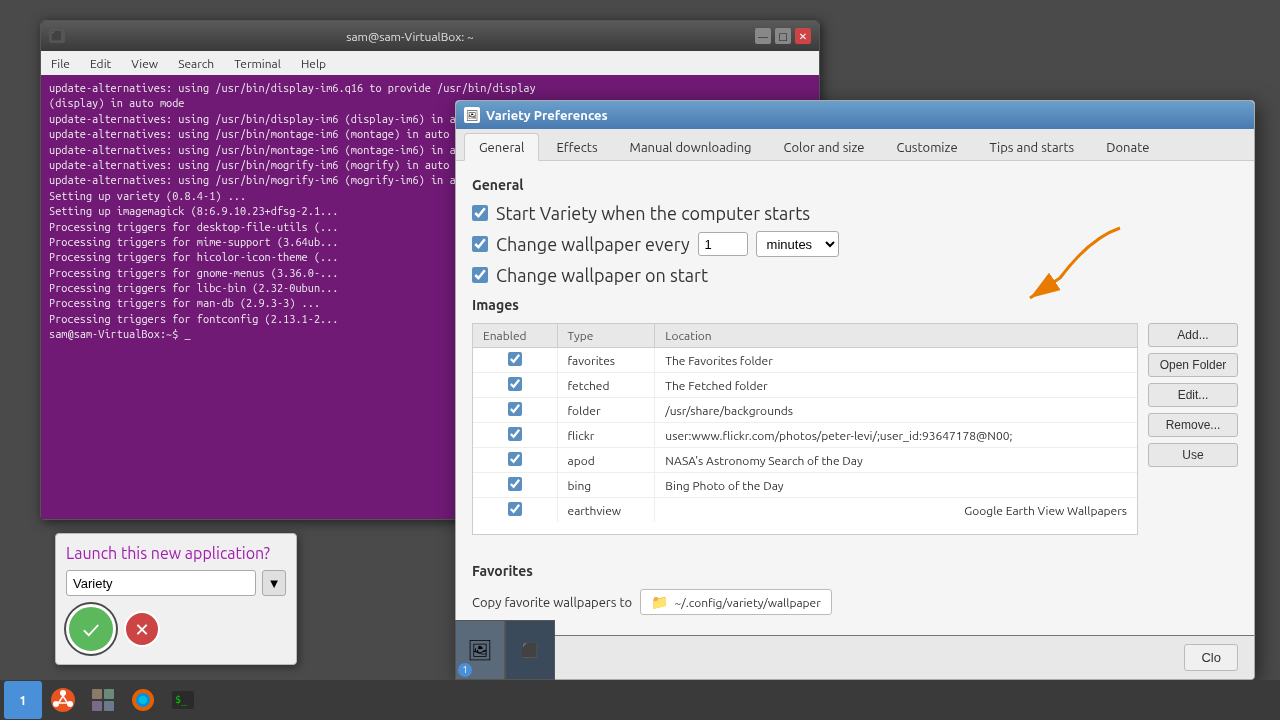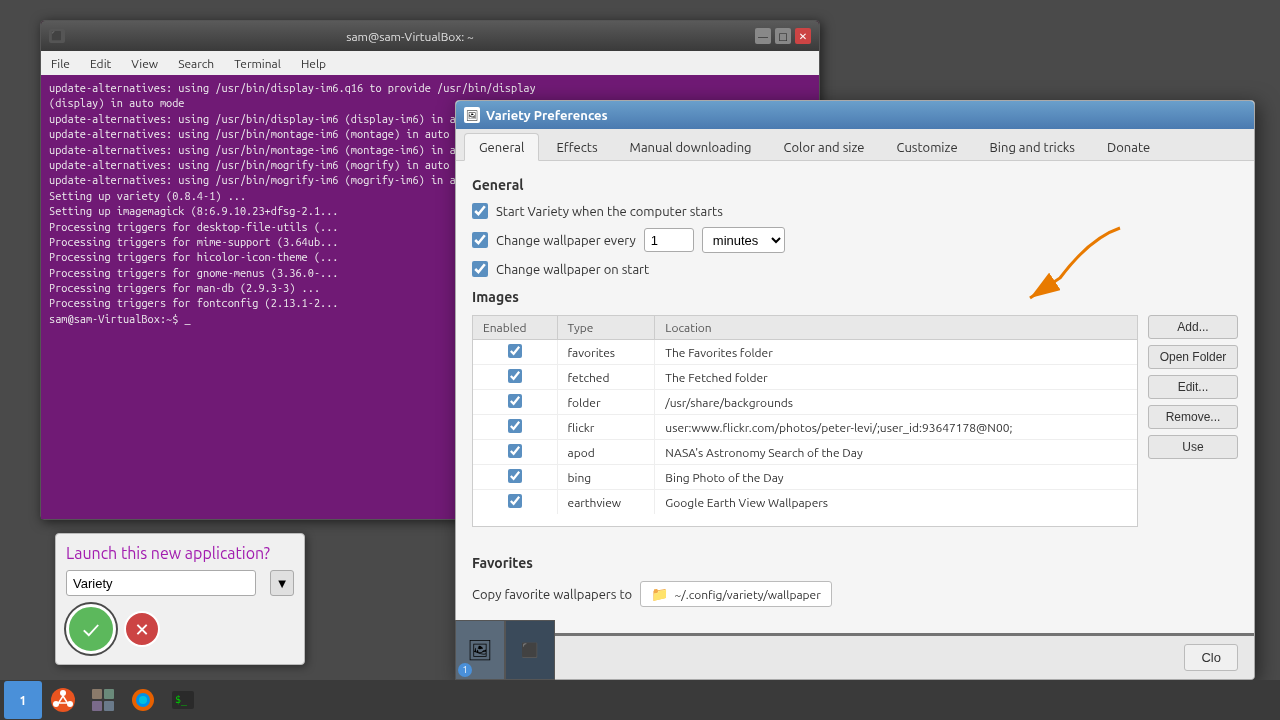"Bing and tricks" div.variety-tab { text: Bing and tricks -> Tips and starts }
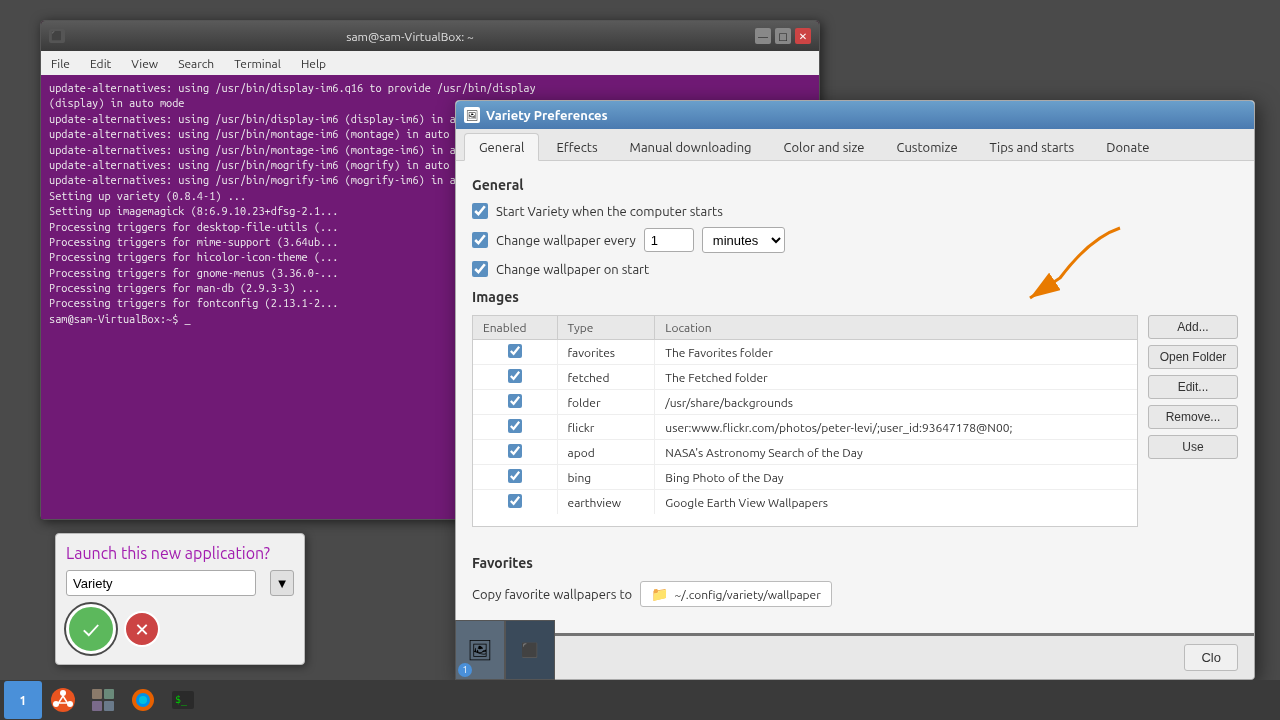"Start Variety when the computer" .checkbox-row label { font-size: 13px -> 18px }
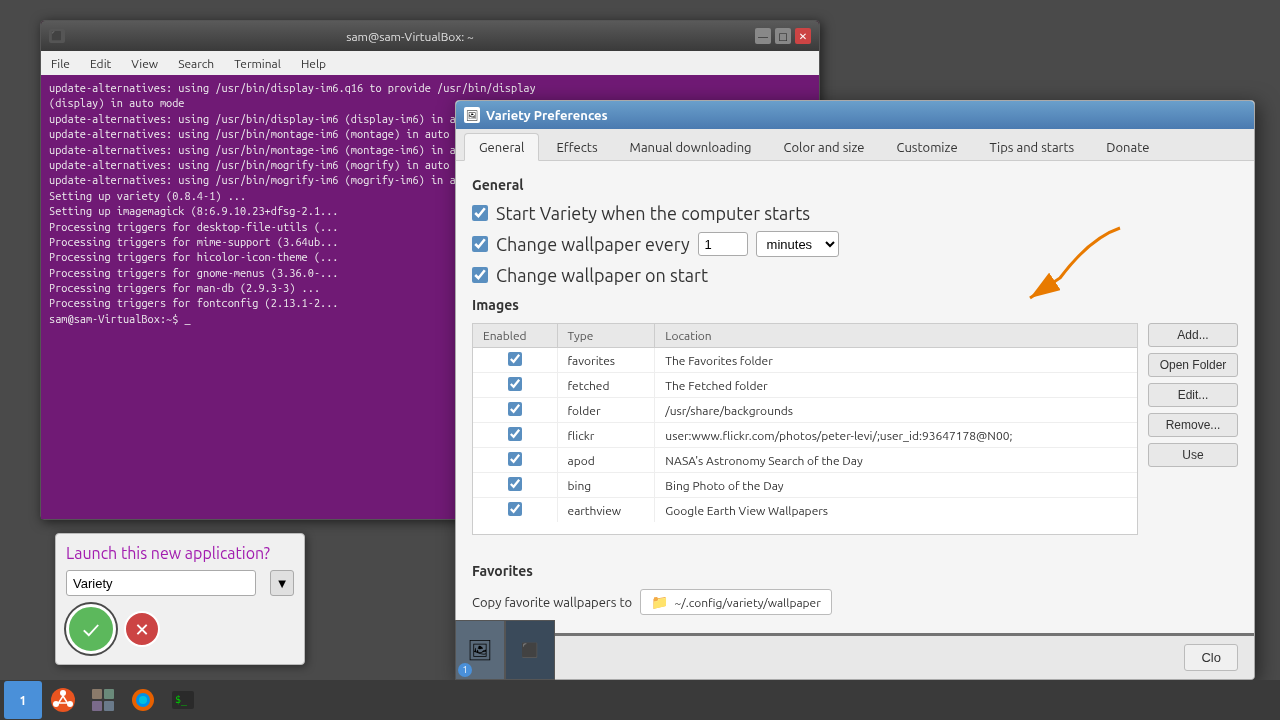"Processing triggers for libc-bin" div { html: none -> <div>Processing triggers for libc-bin (2.32-0ubun...</div> }
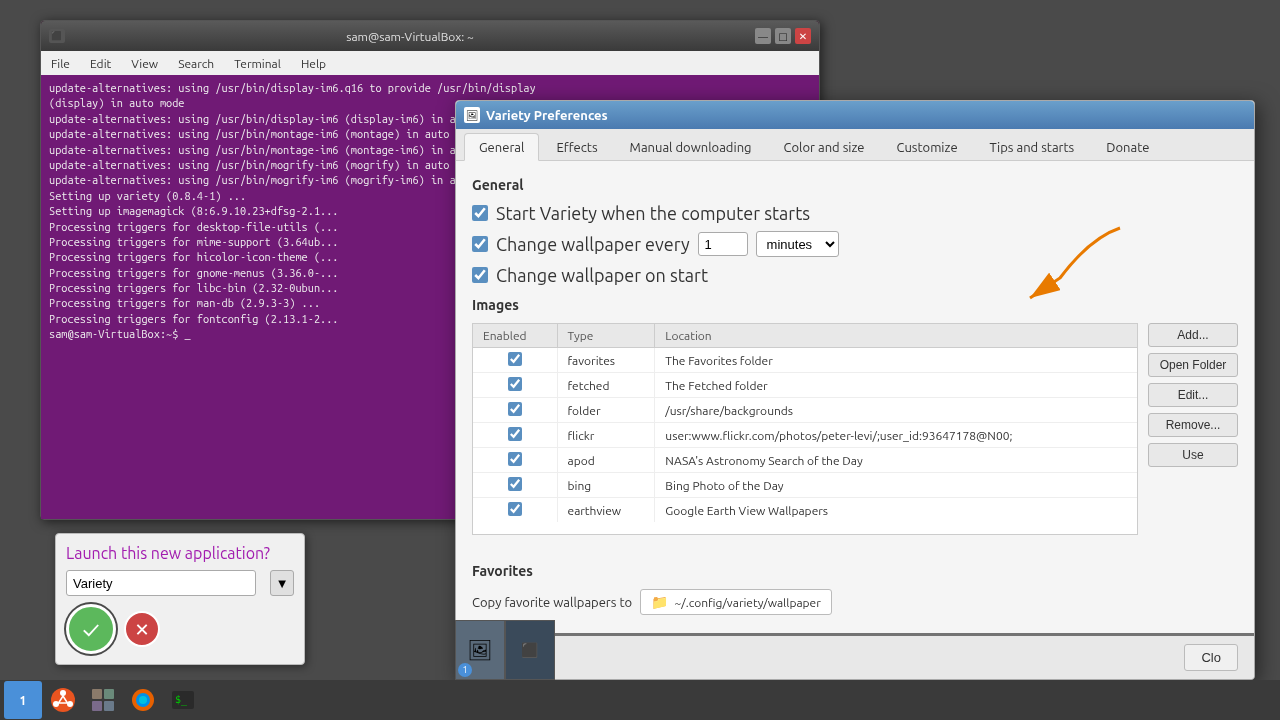"Google Earth View Wallpapers" td { text-align: none -> right }
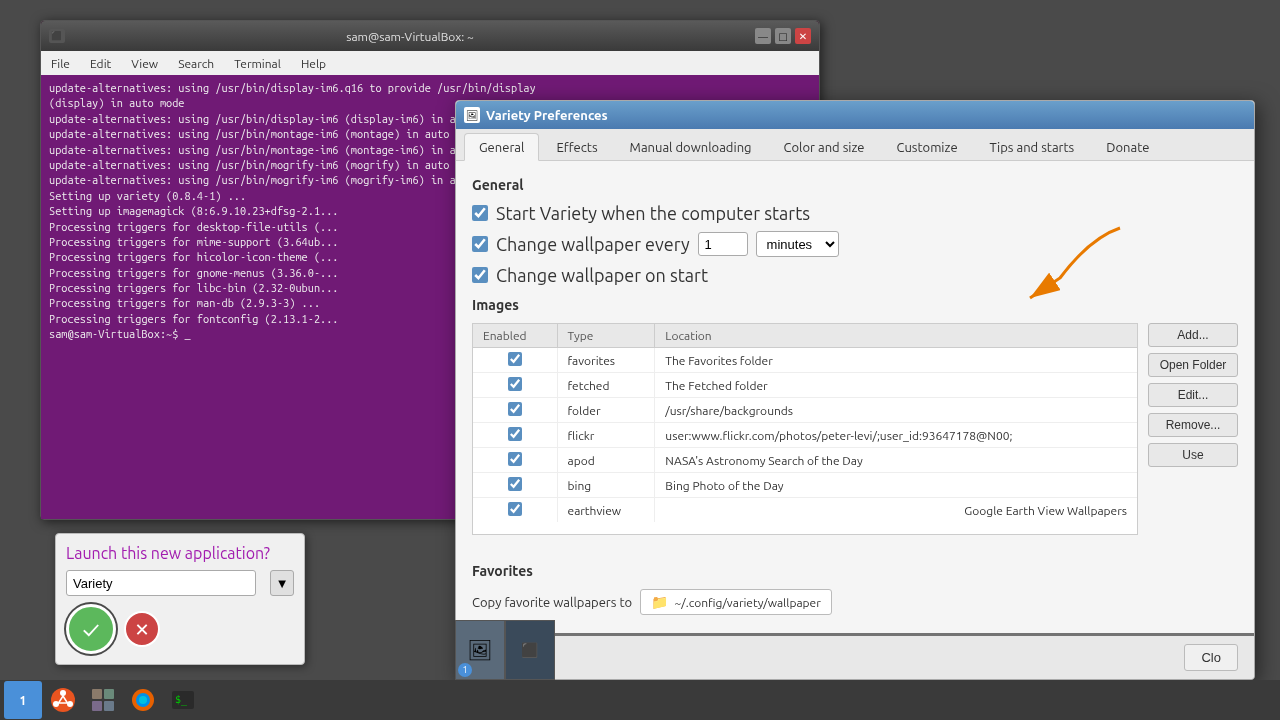"Variety" .launch-dialog-row { gap: 14px -> 6px }
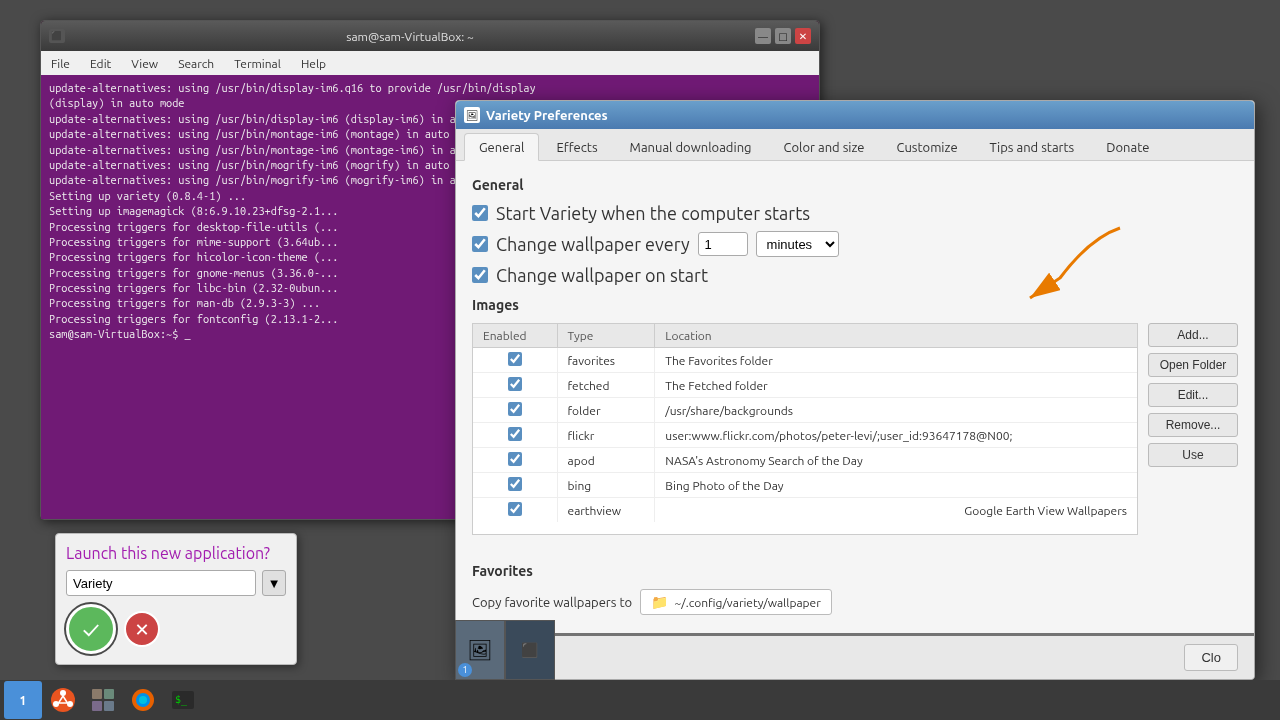"Clo" .variety-footer { border-top: 3px solid #737373 -> 1px solid #737373 }
